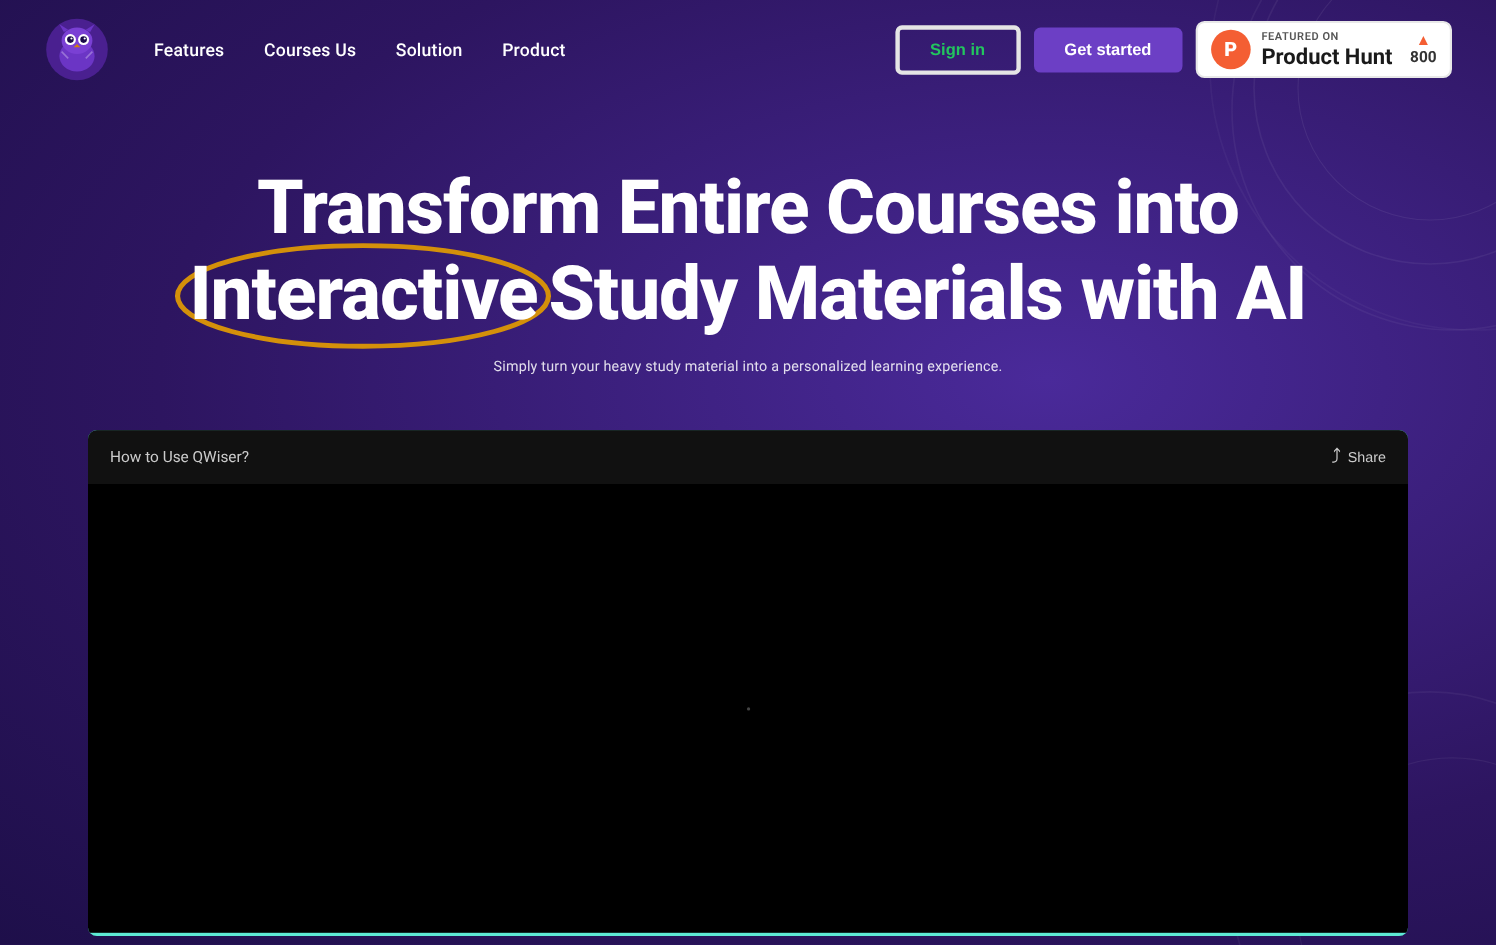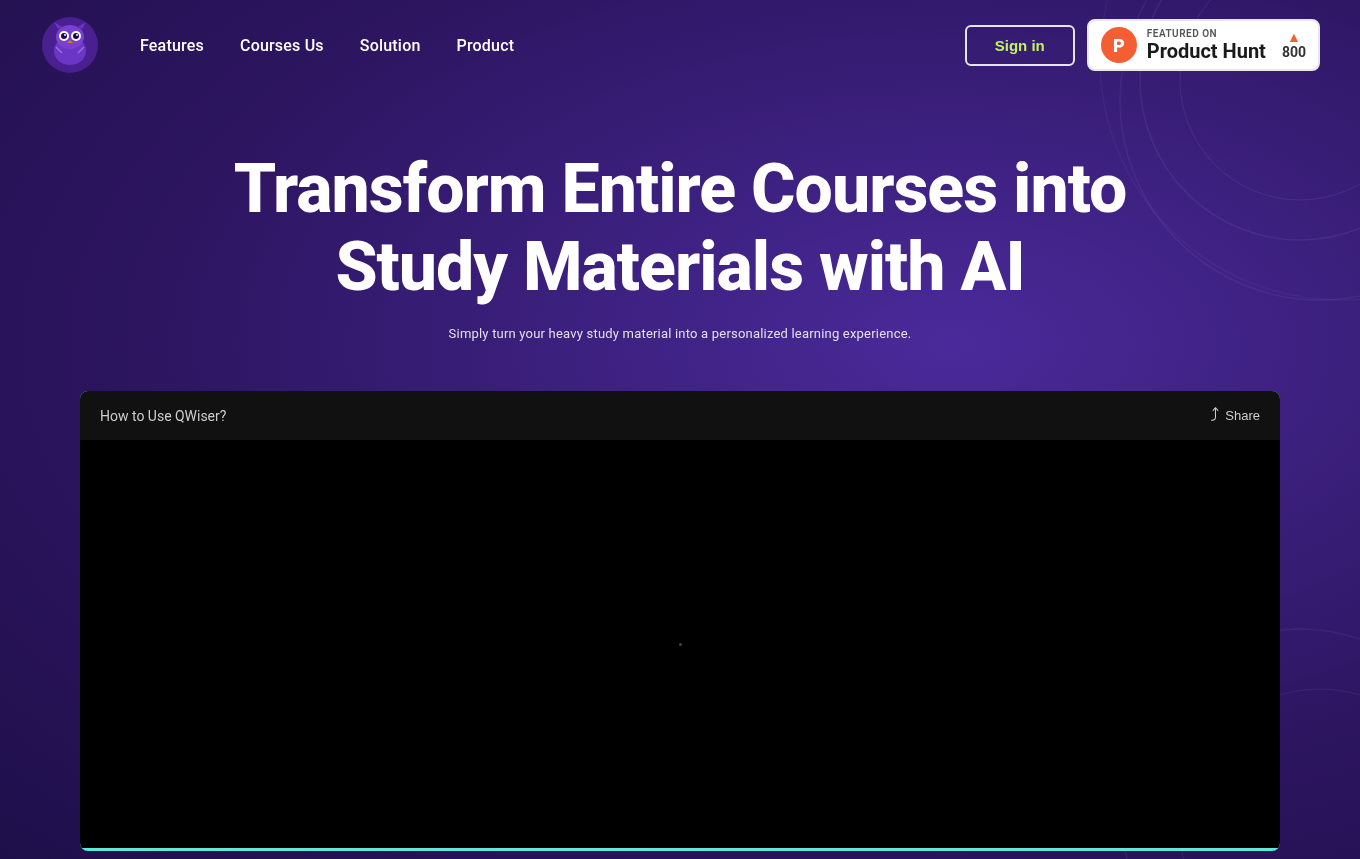"Sign in" .btn-signin { border: 2px solid #e5e5e5 -> 4px solid #e5e5e5; color: #bef264 -> #22c55e }
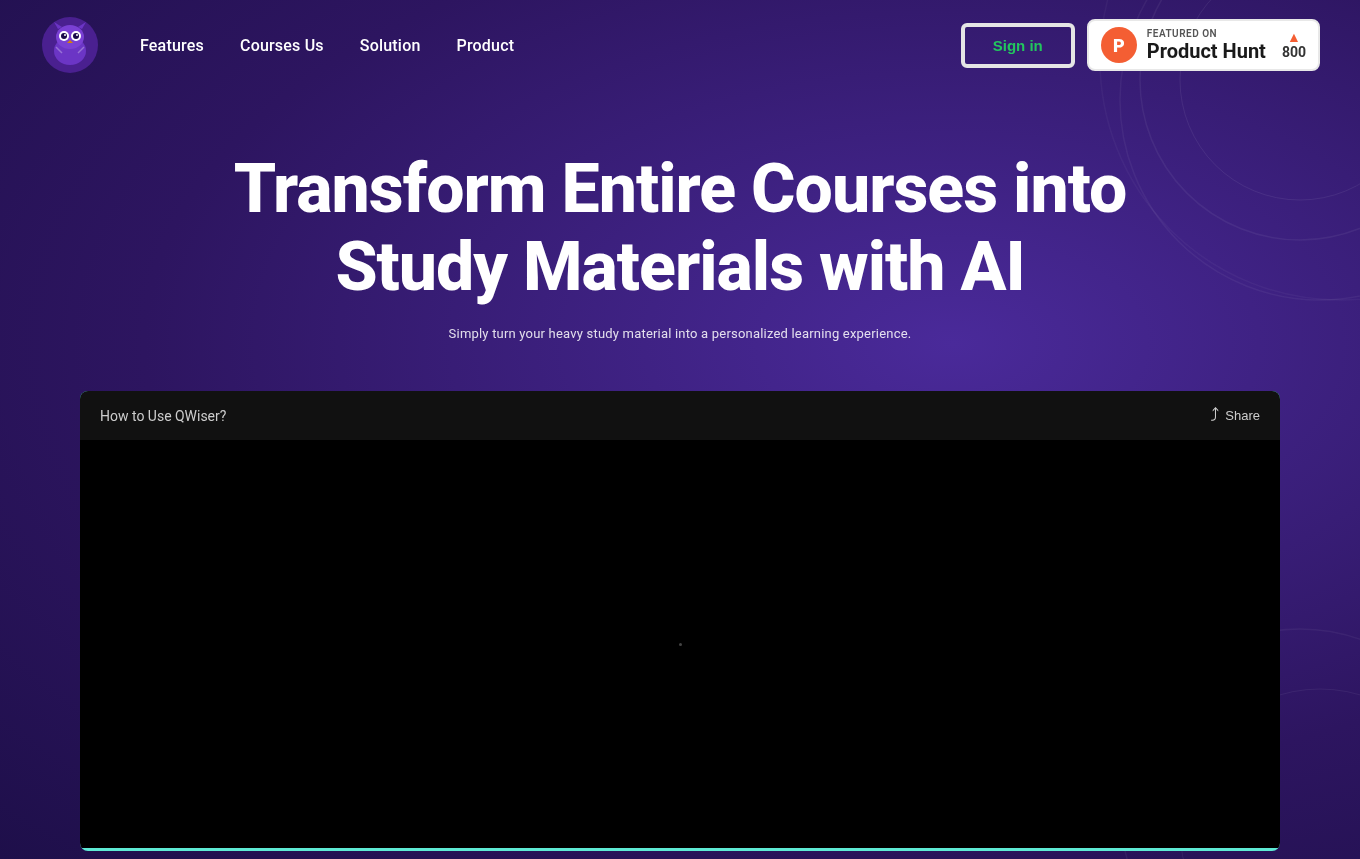"Get started" button.btn-getstarted { html: none -> <button>Get started</button> }
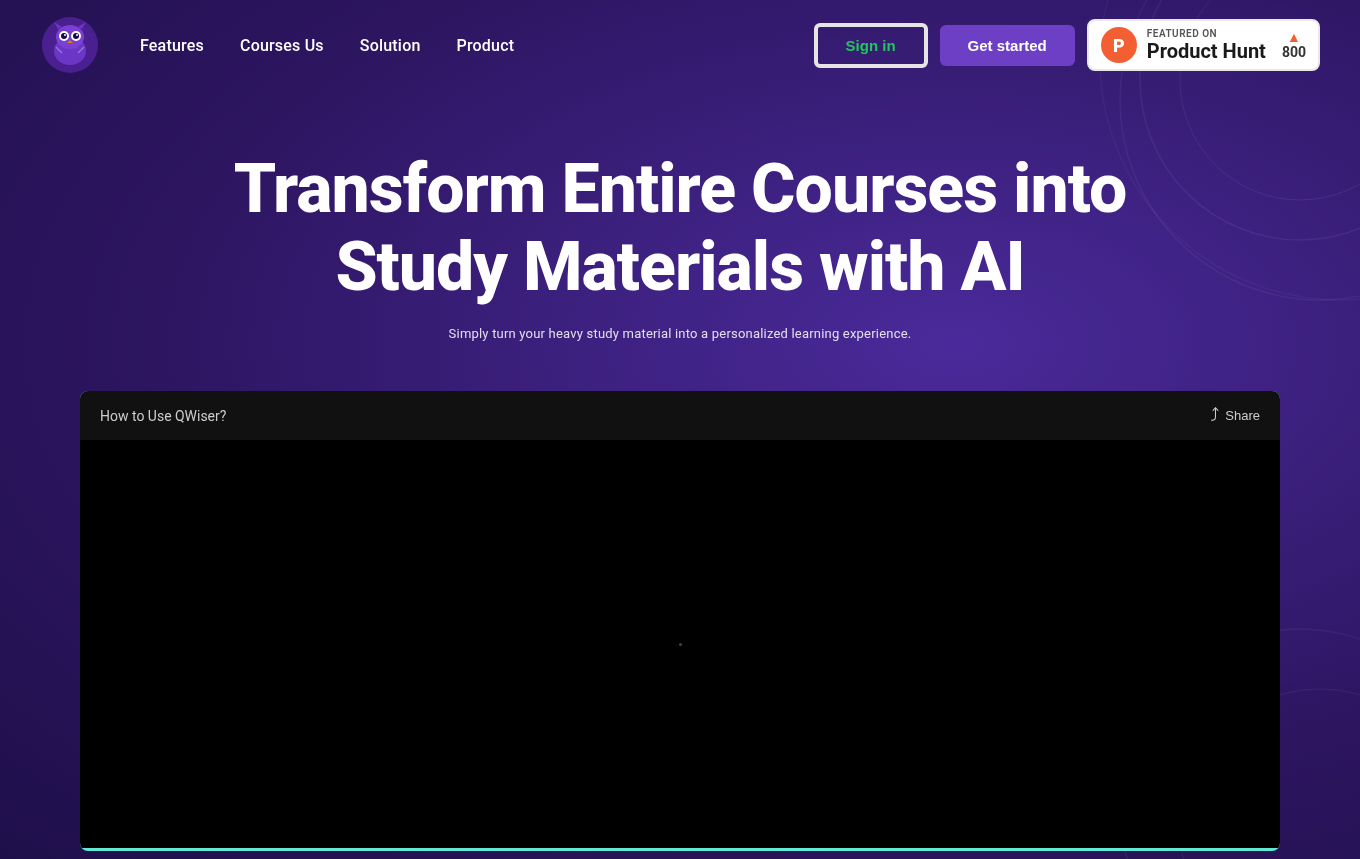"Interactive" span.hero-interactive-wrap { html: none -> <span> <span>Interactive</span> <svg> <ellipse></ellipse> </svg> </span> }
